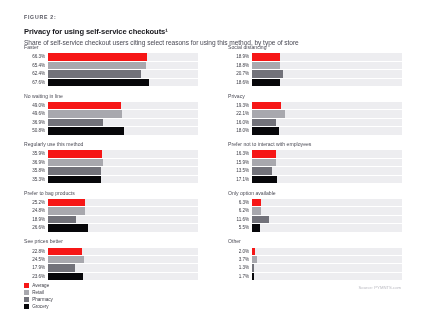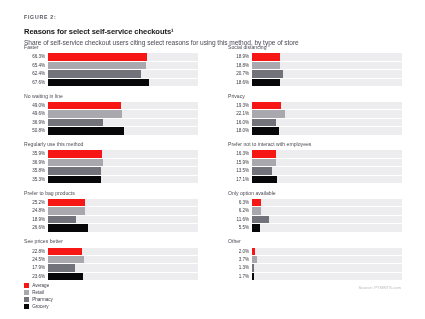"Reasons for select self-service" div.title { text: Reasons for select -> Privacy for using }
